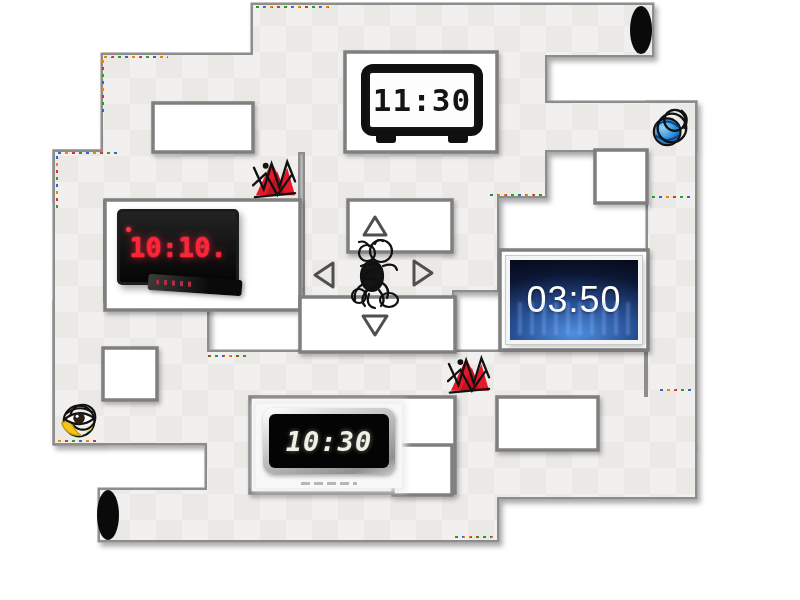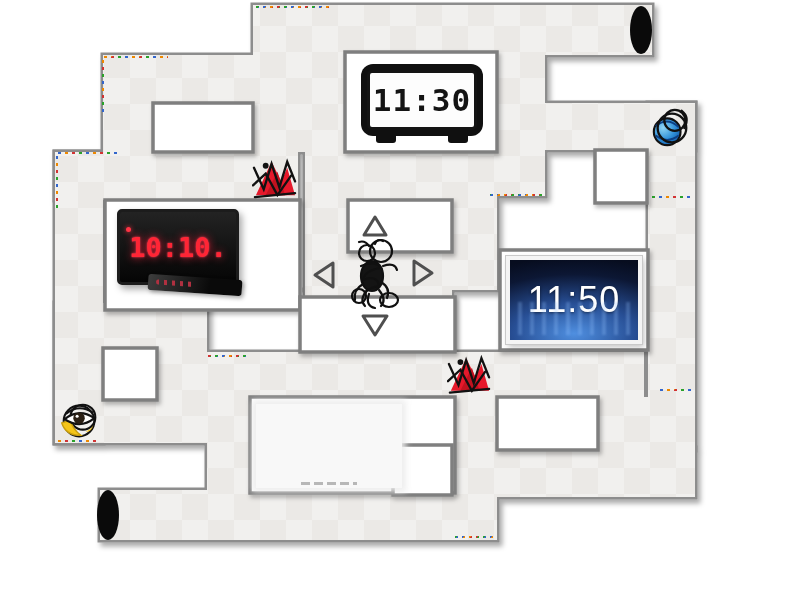"11:50" span { text: 11:50 -> 03:50 }
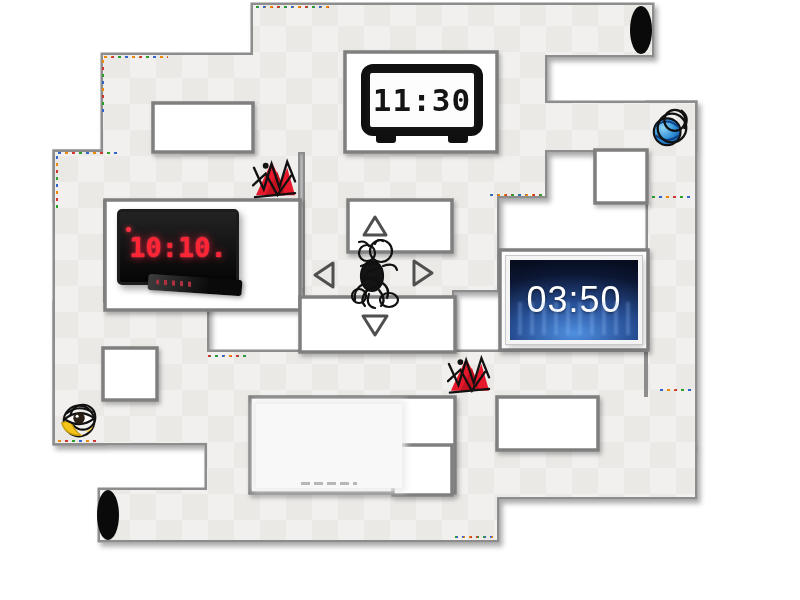"10:30" div.cb-wall { html: none -> <div> <div> <span>10:30</span> </div> </div> }
